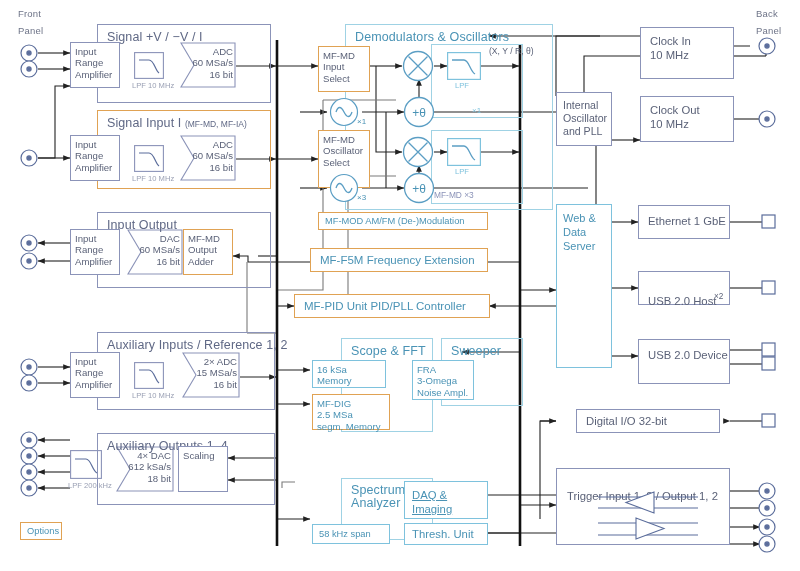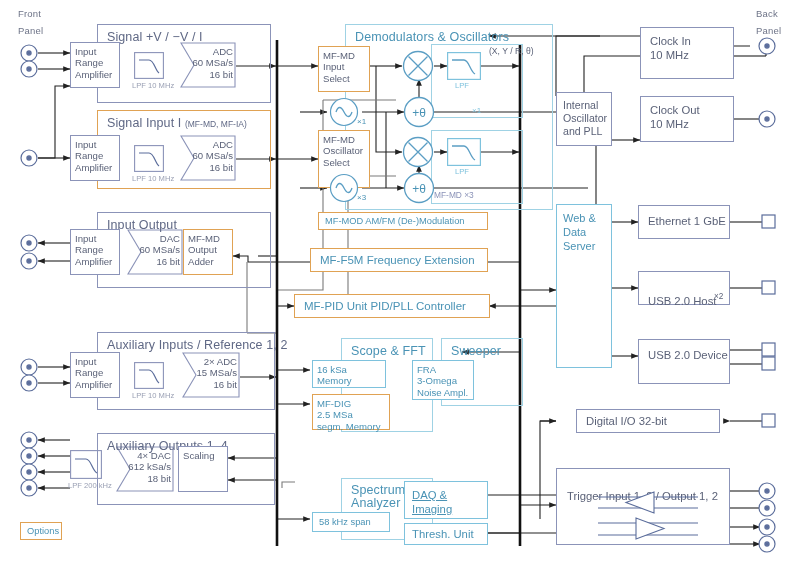"58 kHz span" .cbox { margin-top: none -> 12px }
